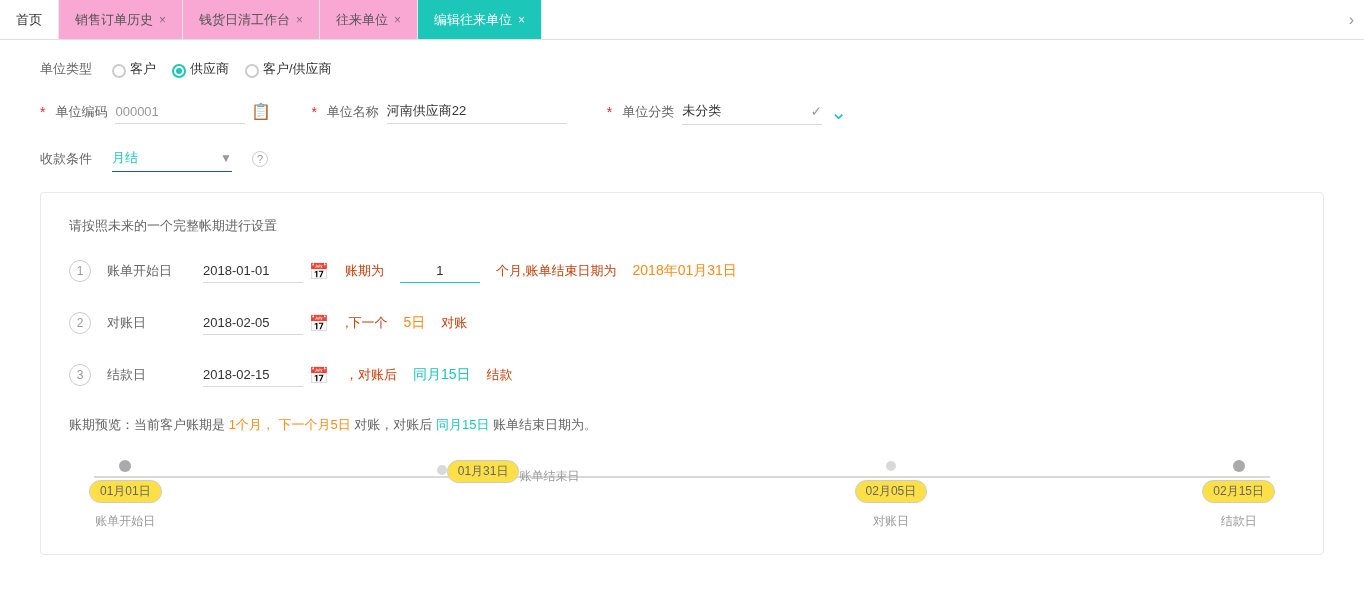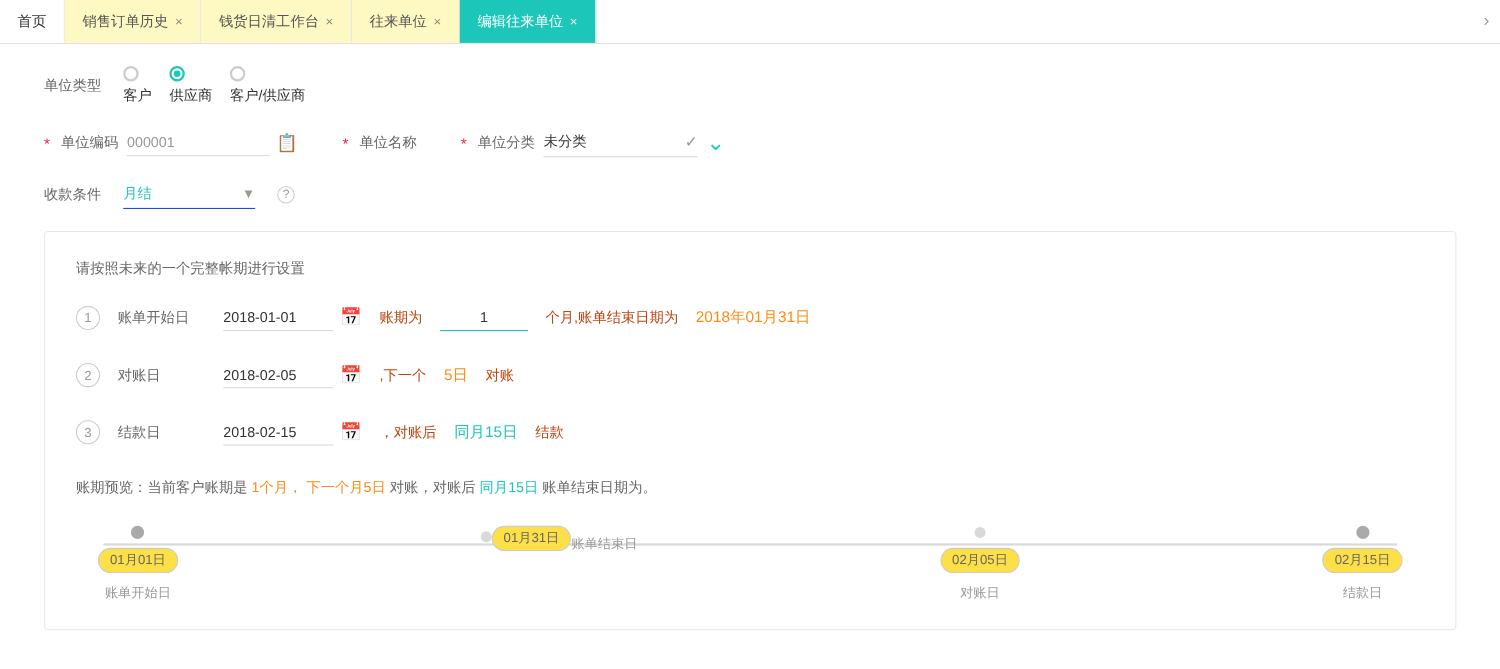"销售订单历史" .tab { background: #fef9c3 -> #f9a8d4 }
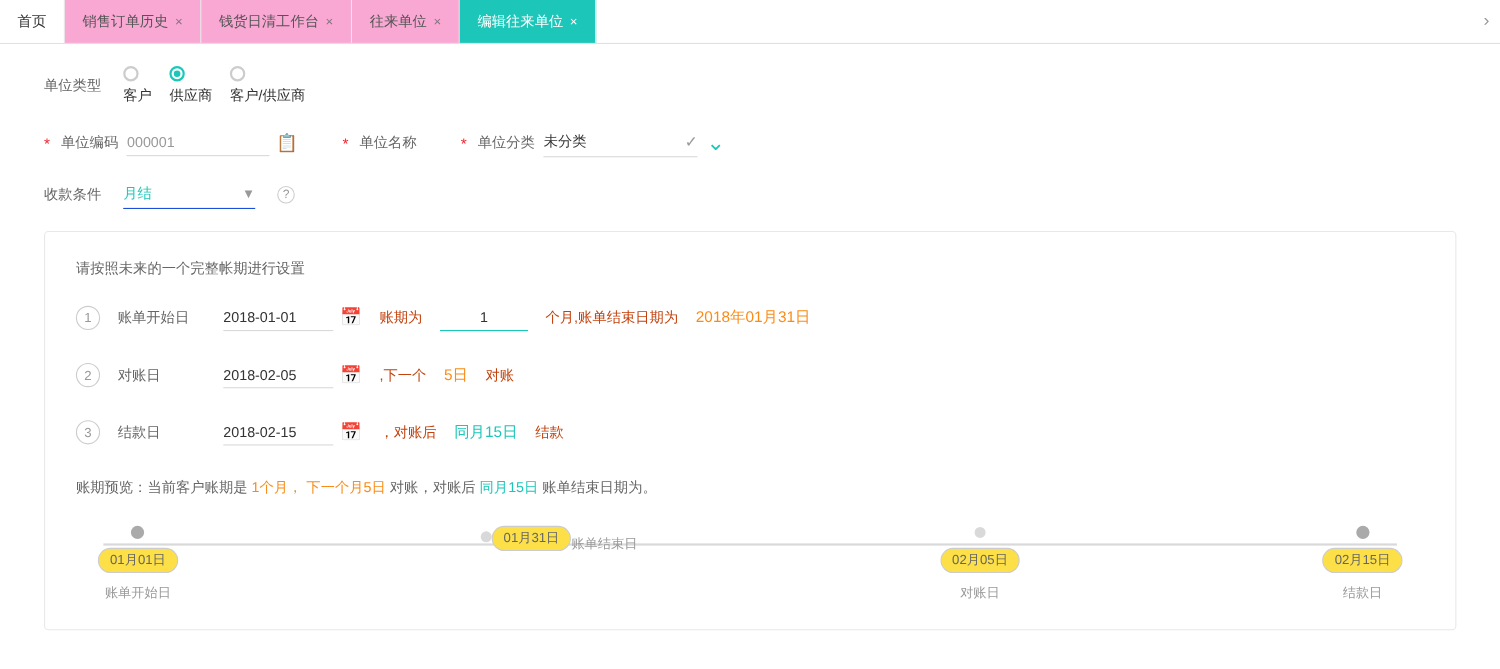"客户" .radio-item { align-items: flex-start -> flex-end; flex-direction: column -> none }
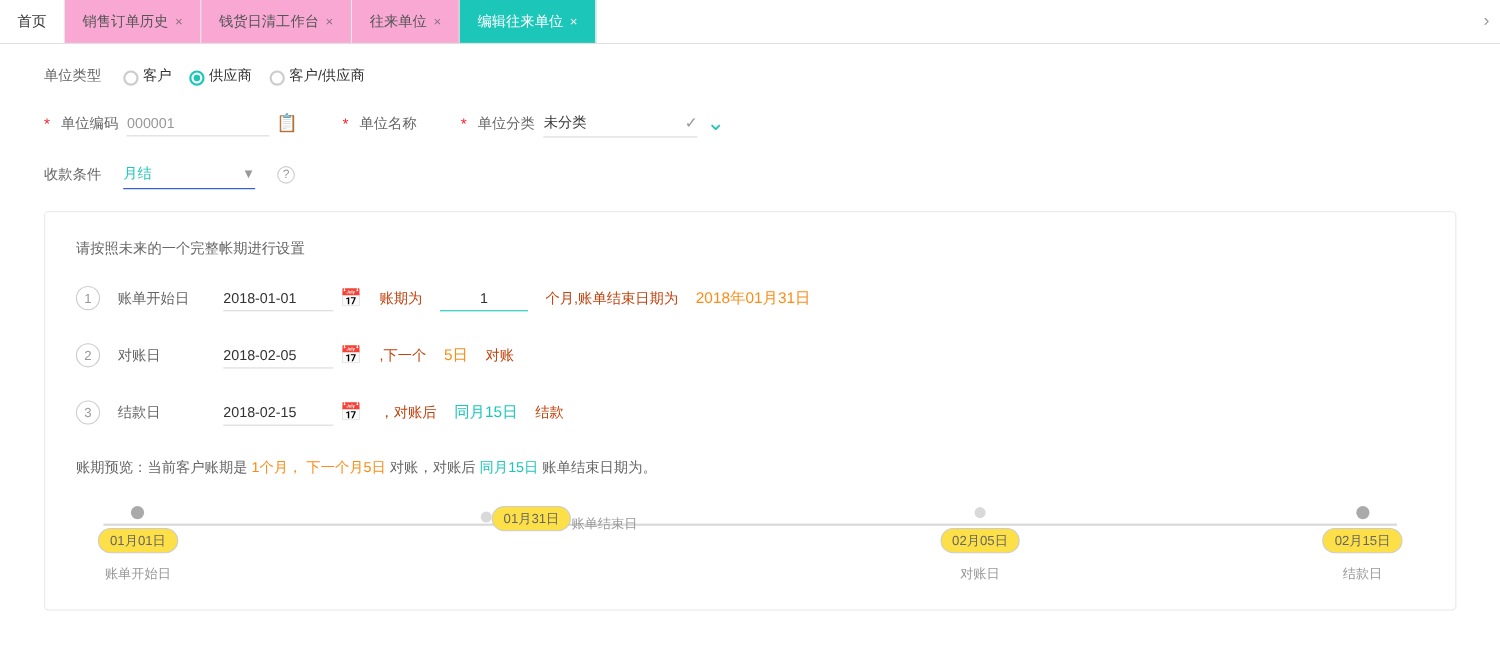"河南供应商22" input.text-input { html: none -> <input> }
